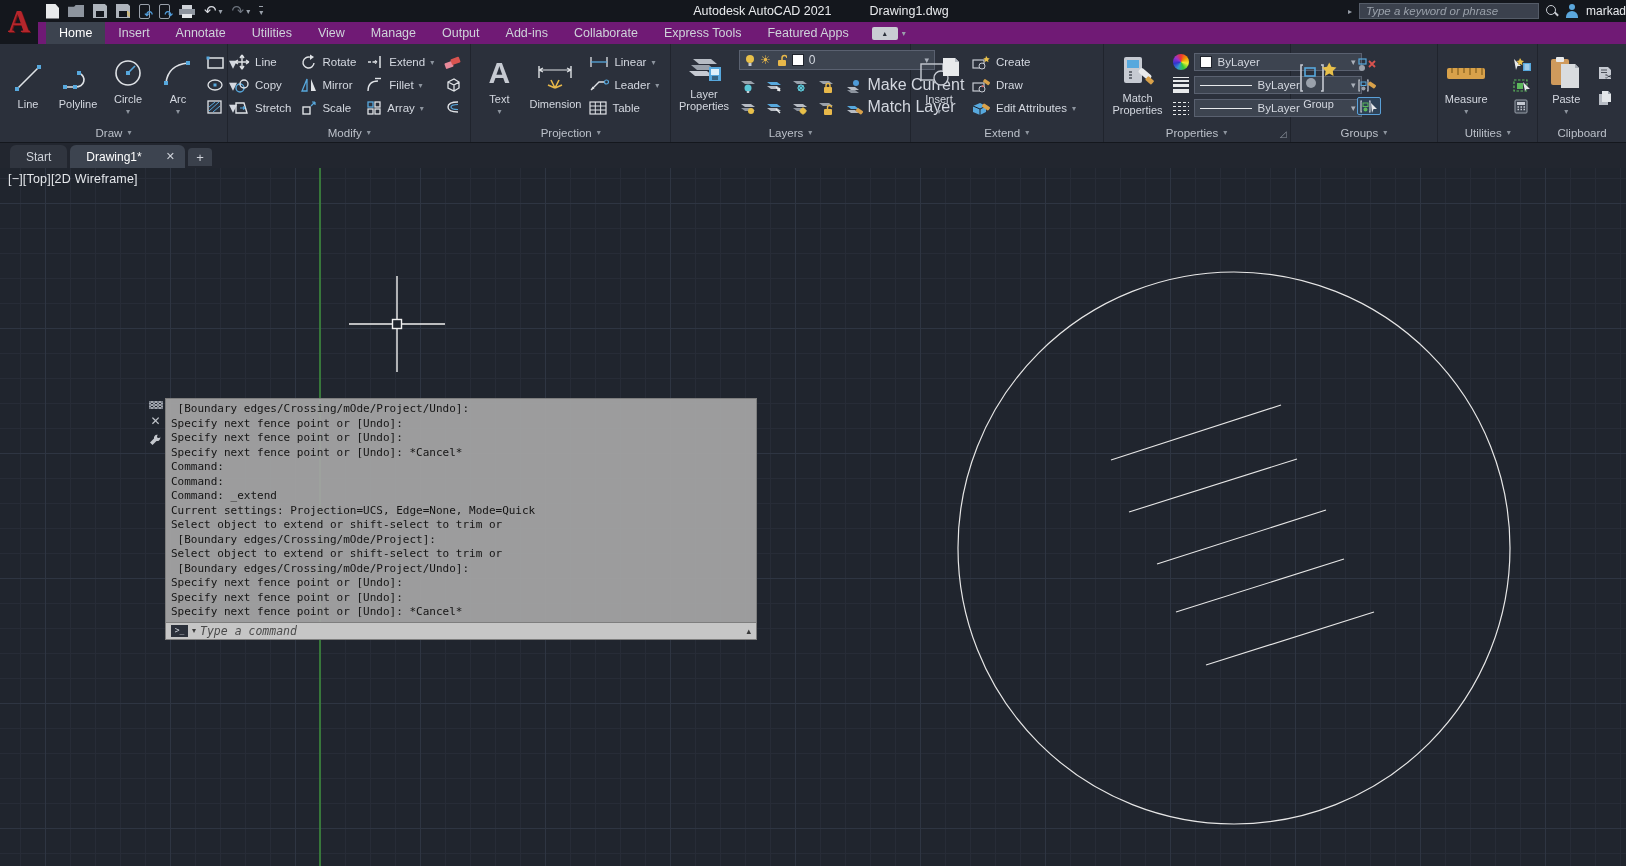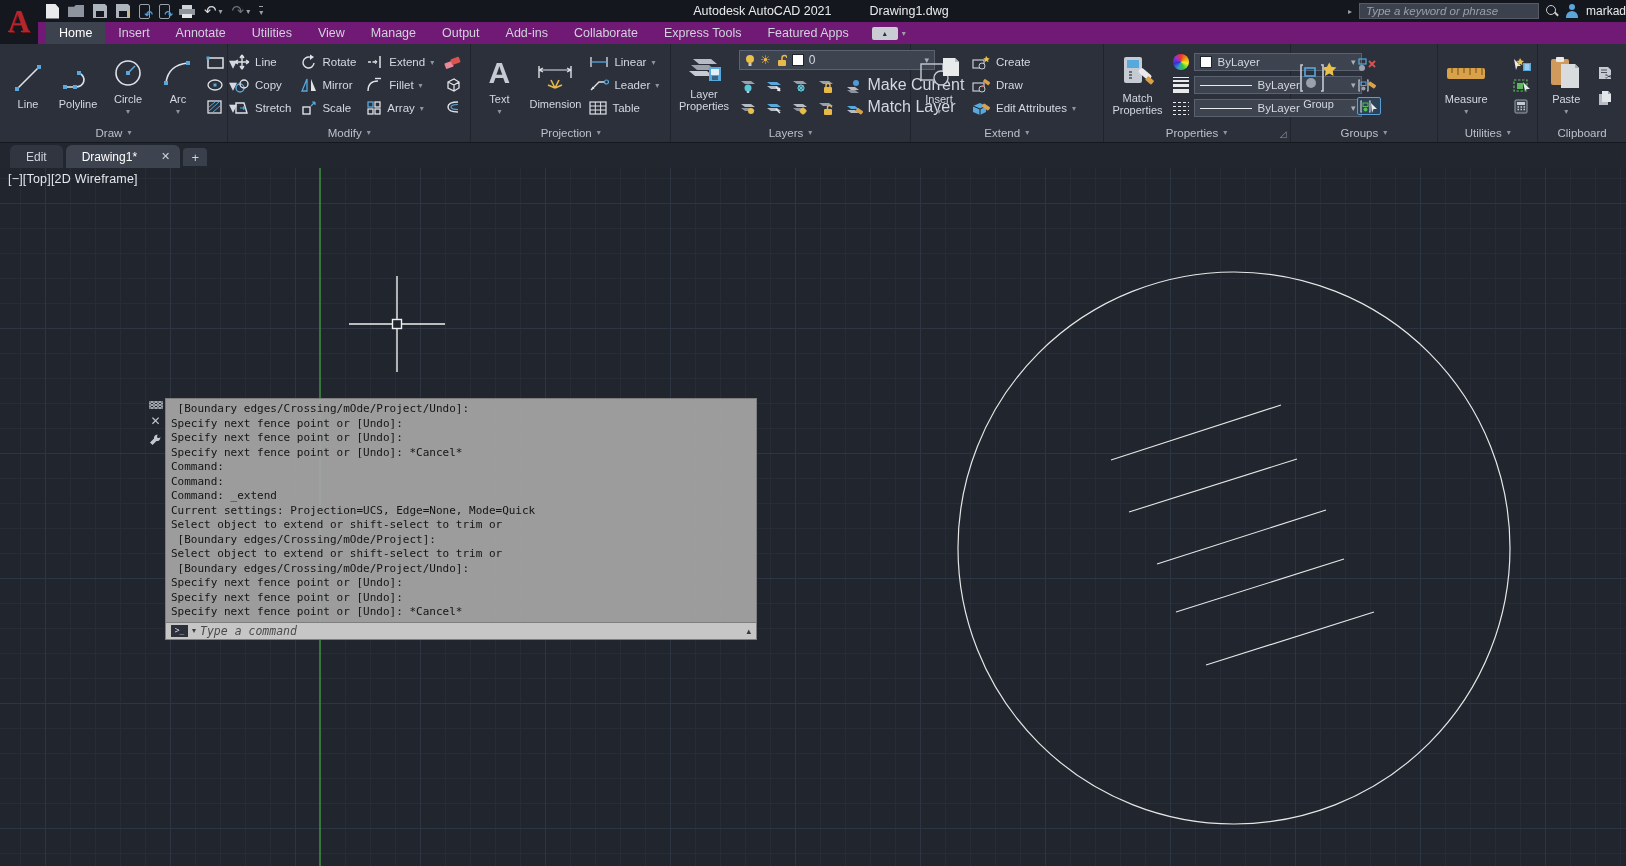"Edit" span { text: Edit -> Start }
